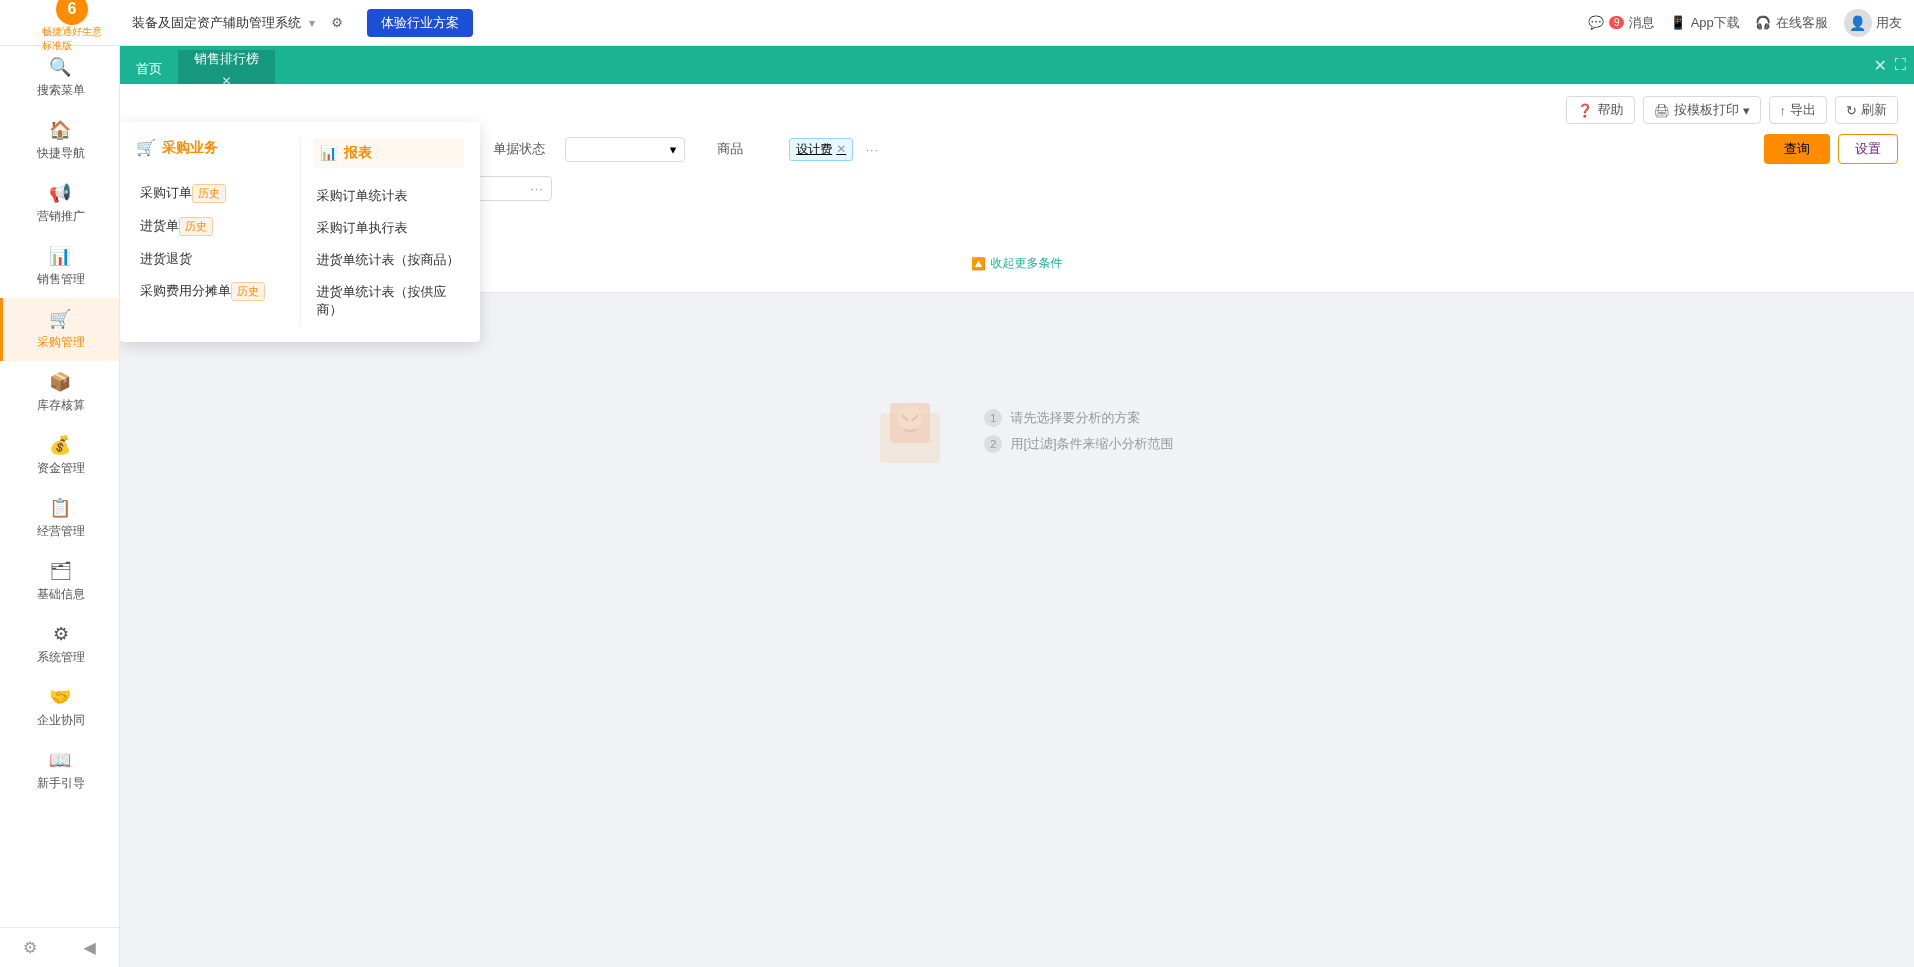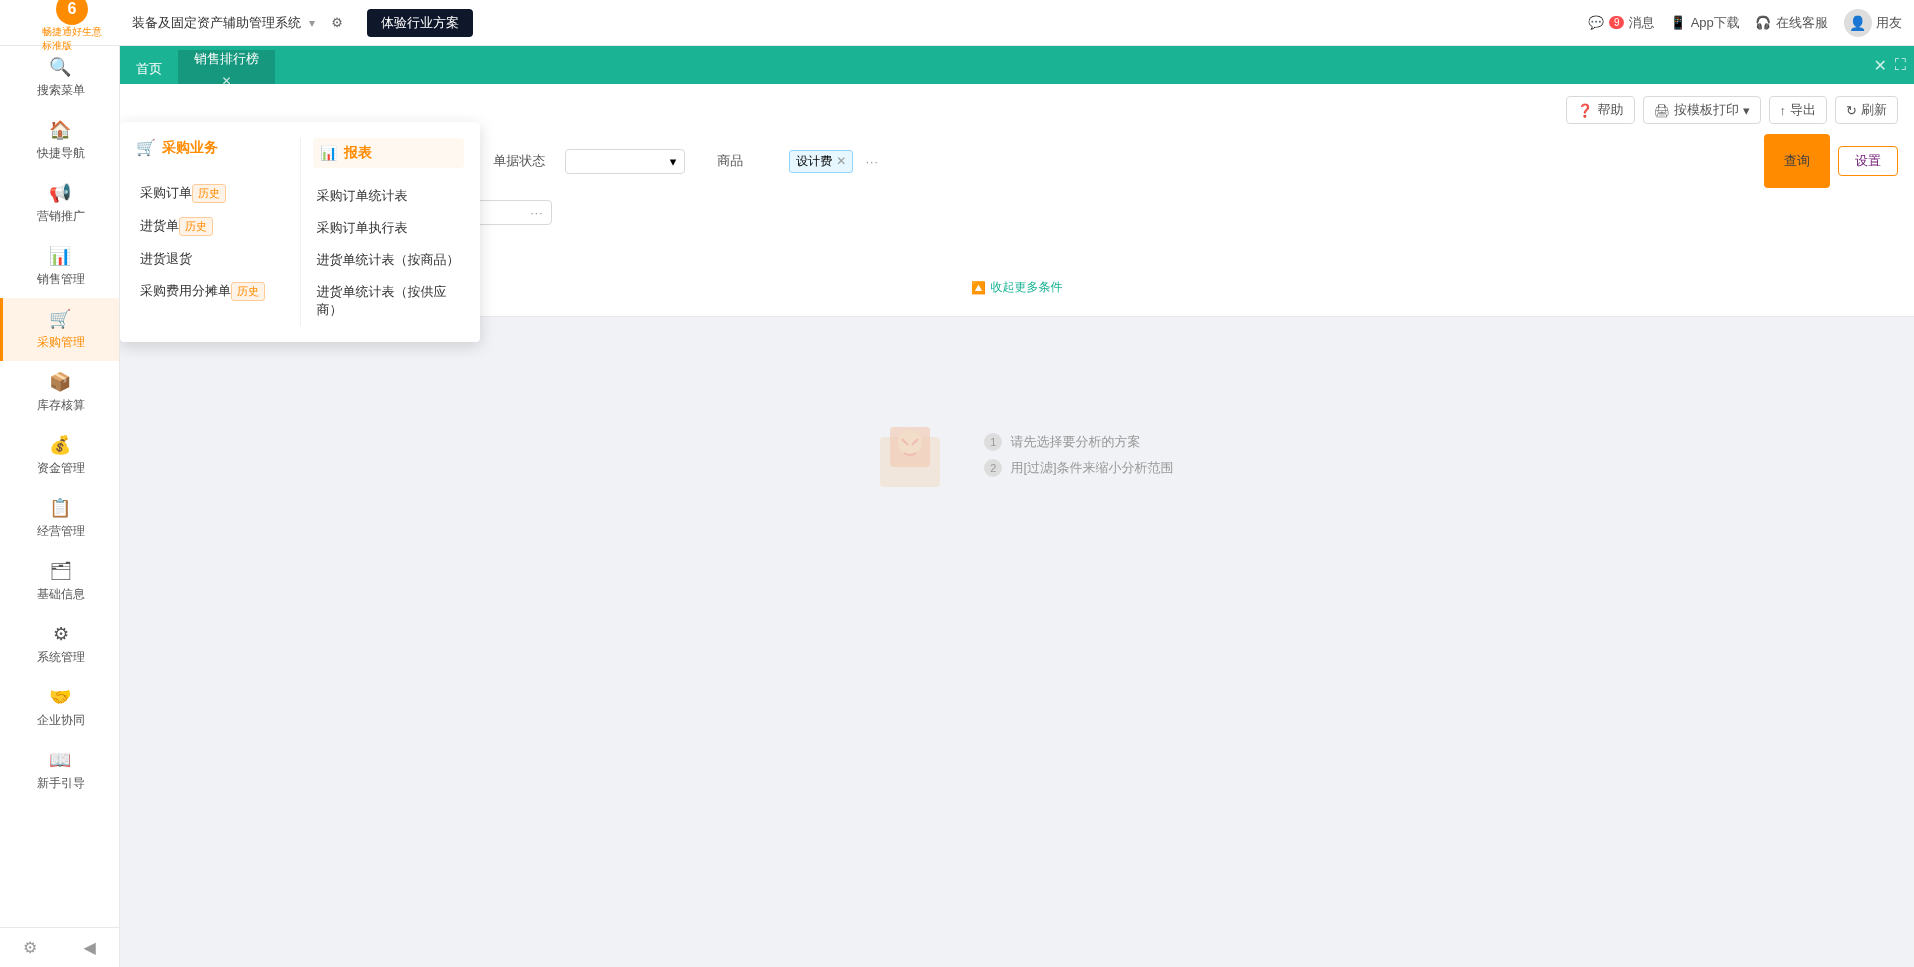"体验行业方案" .industry-btn { background: #0f172a -> #1d4ed8 }
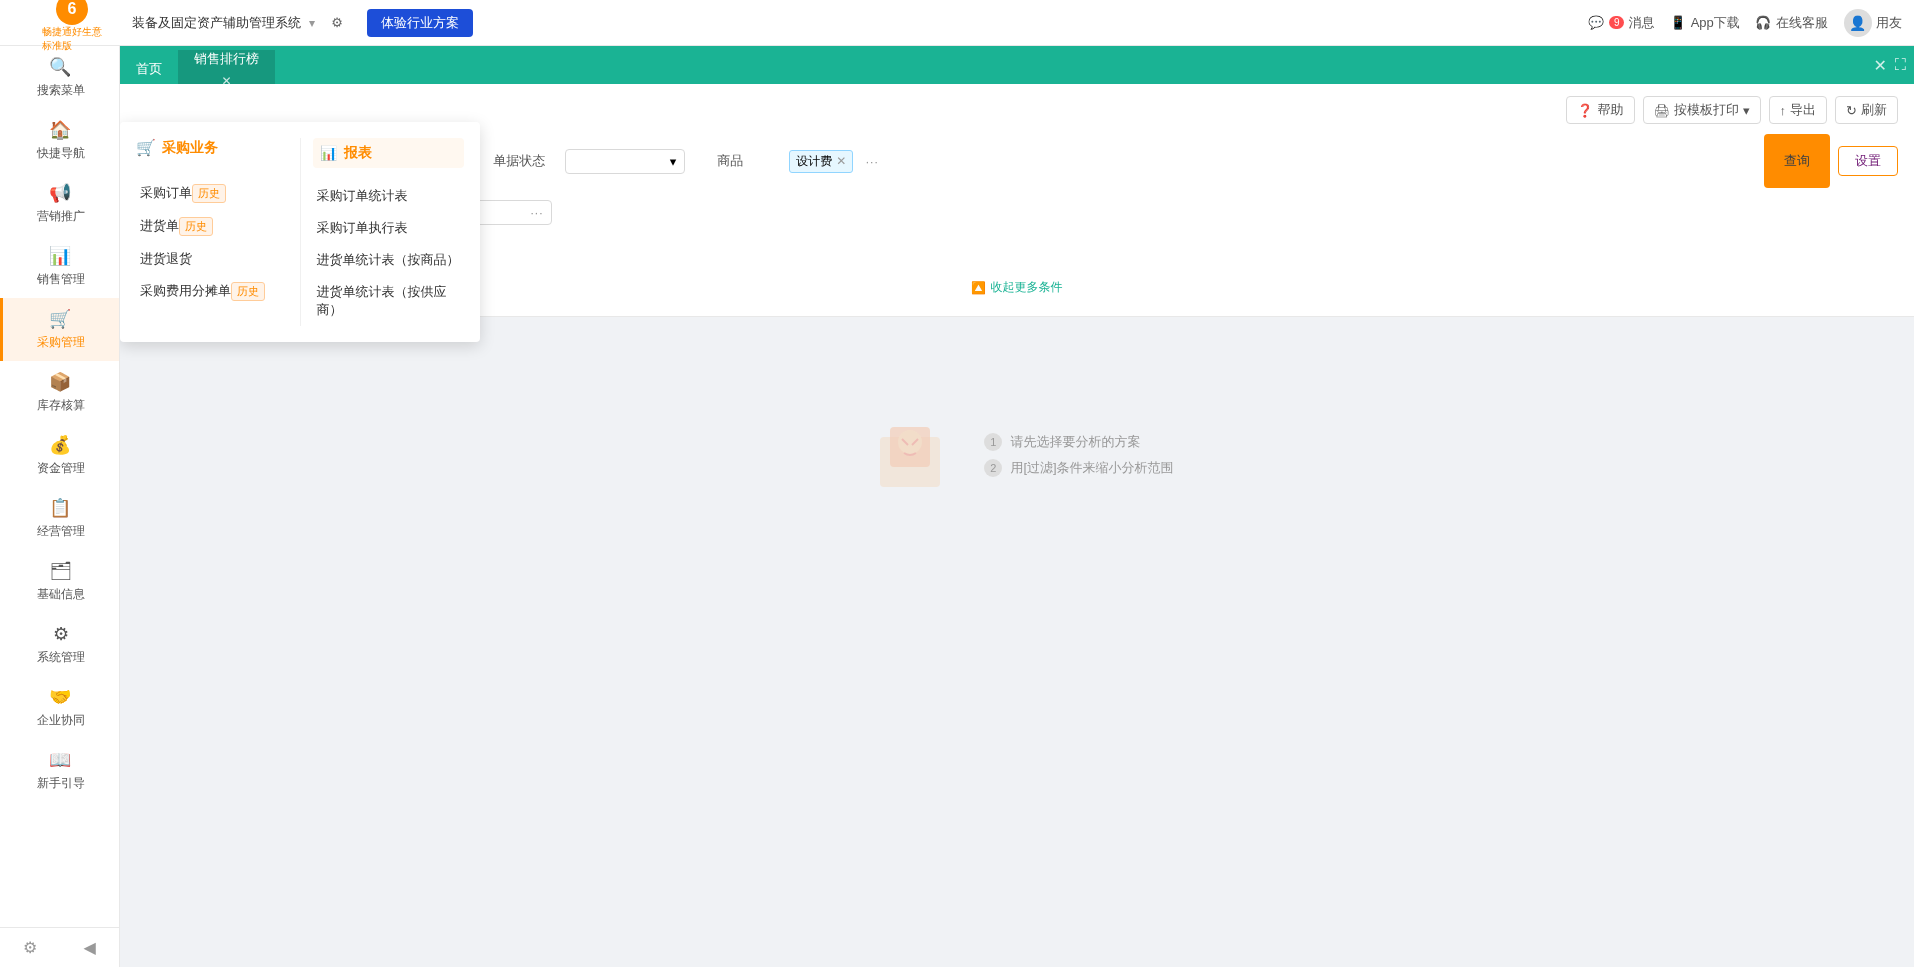"设计费" div { text-decoration: none -> underline }
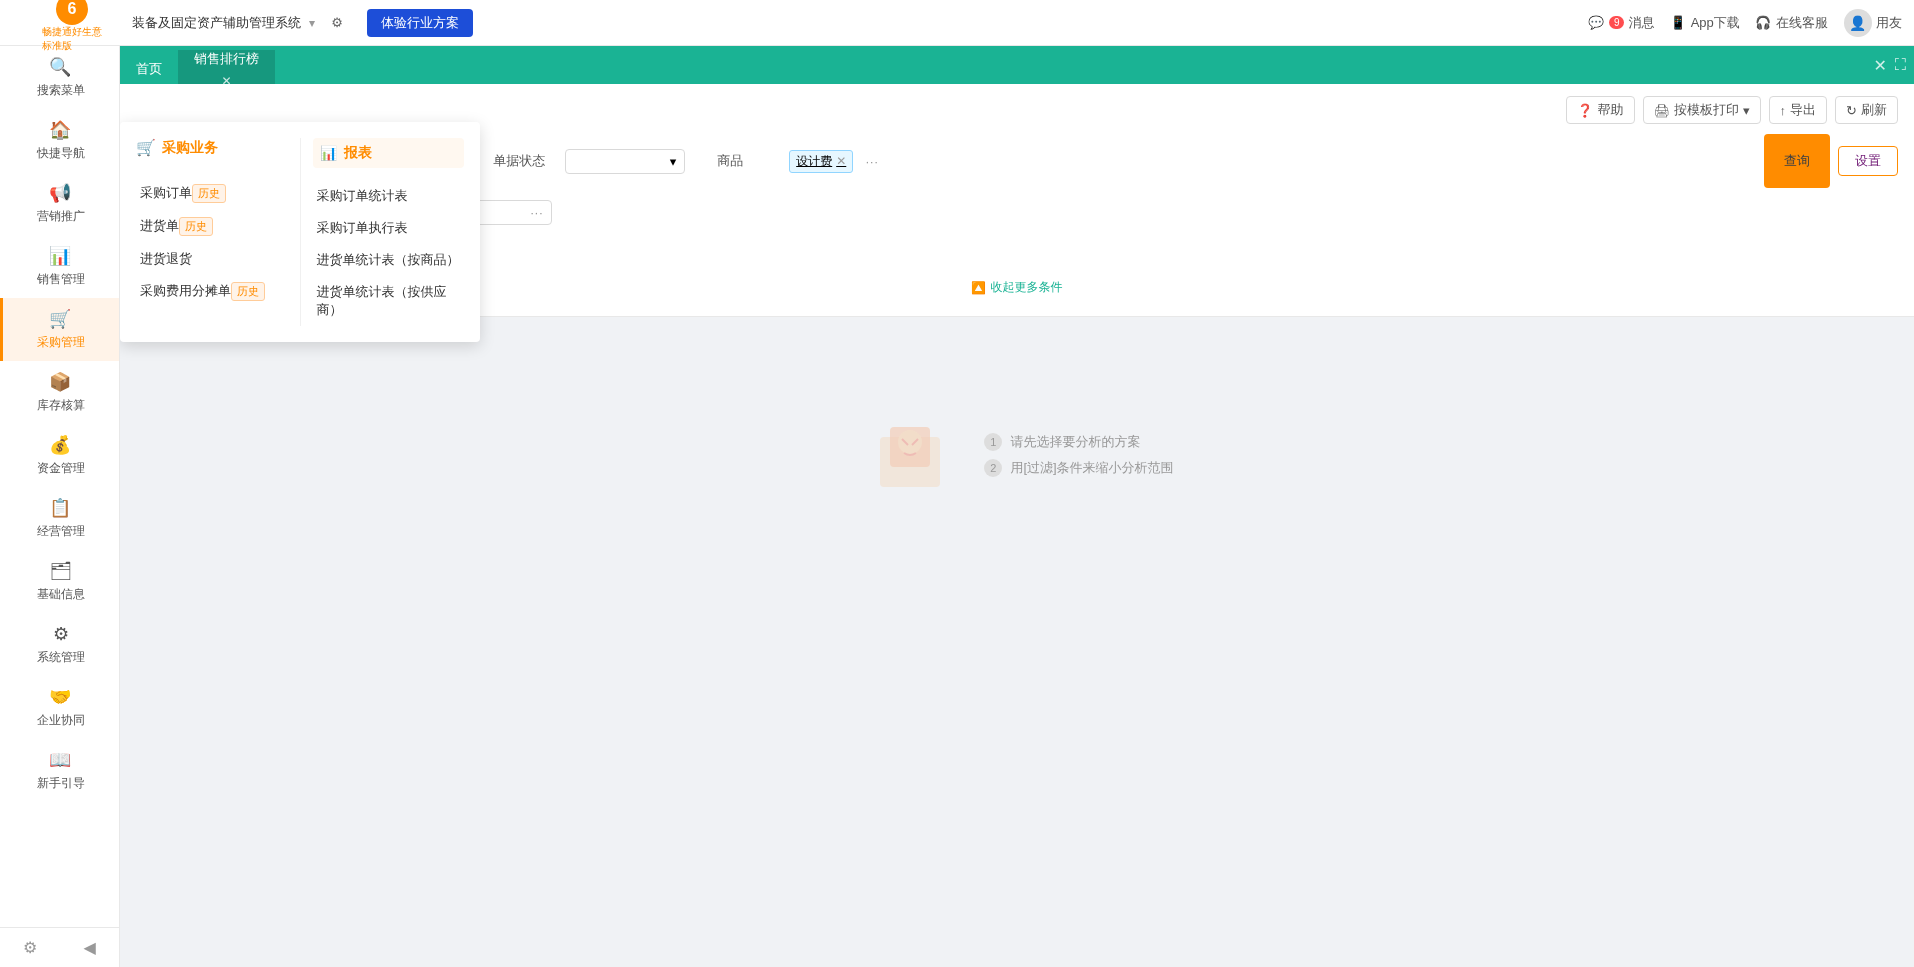"查询" .query-btn { color: #404040 -> #000000; padding: 18px 20px -> 6px 20px }
